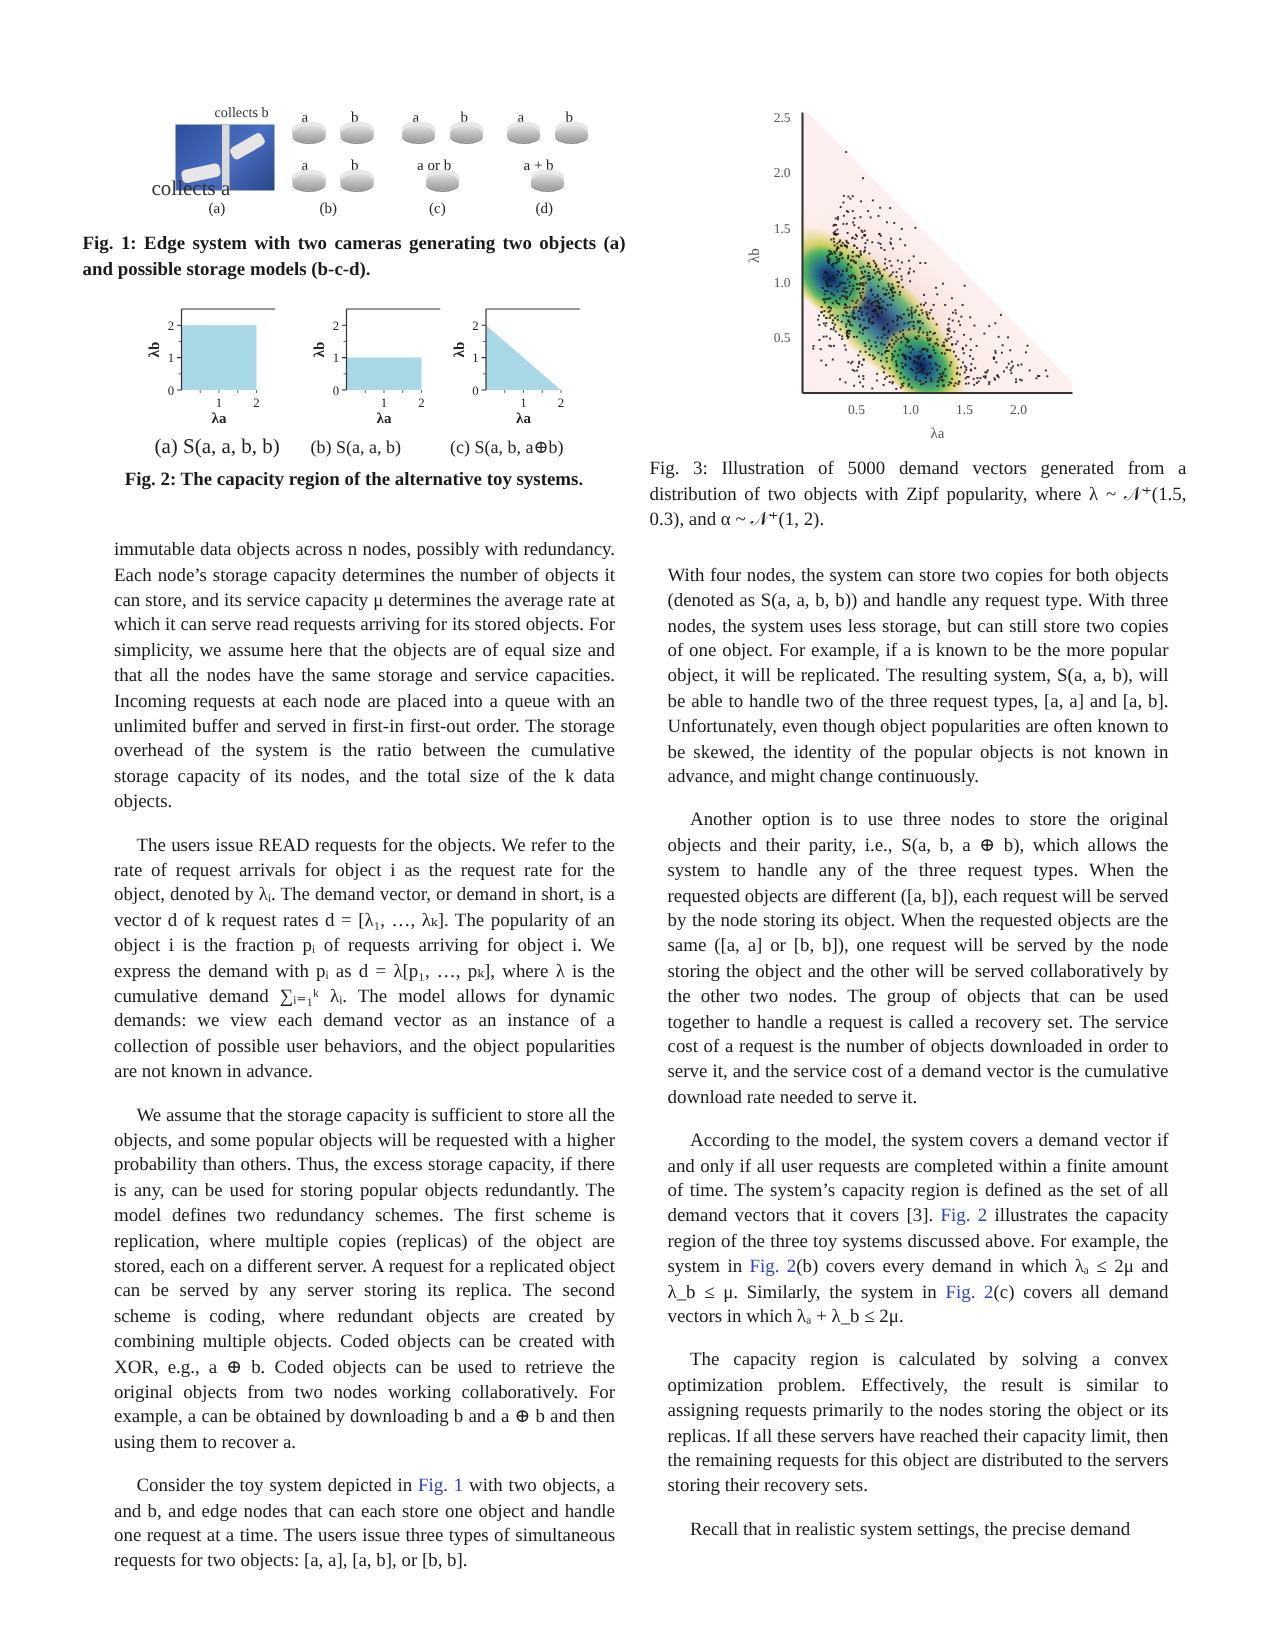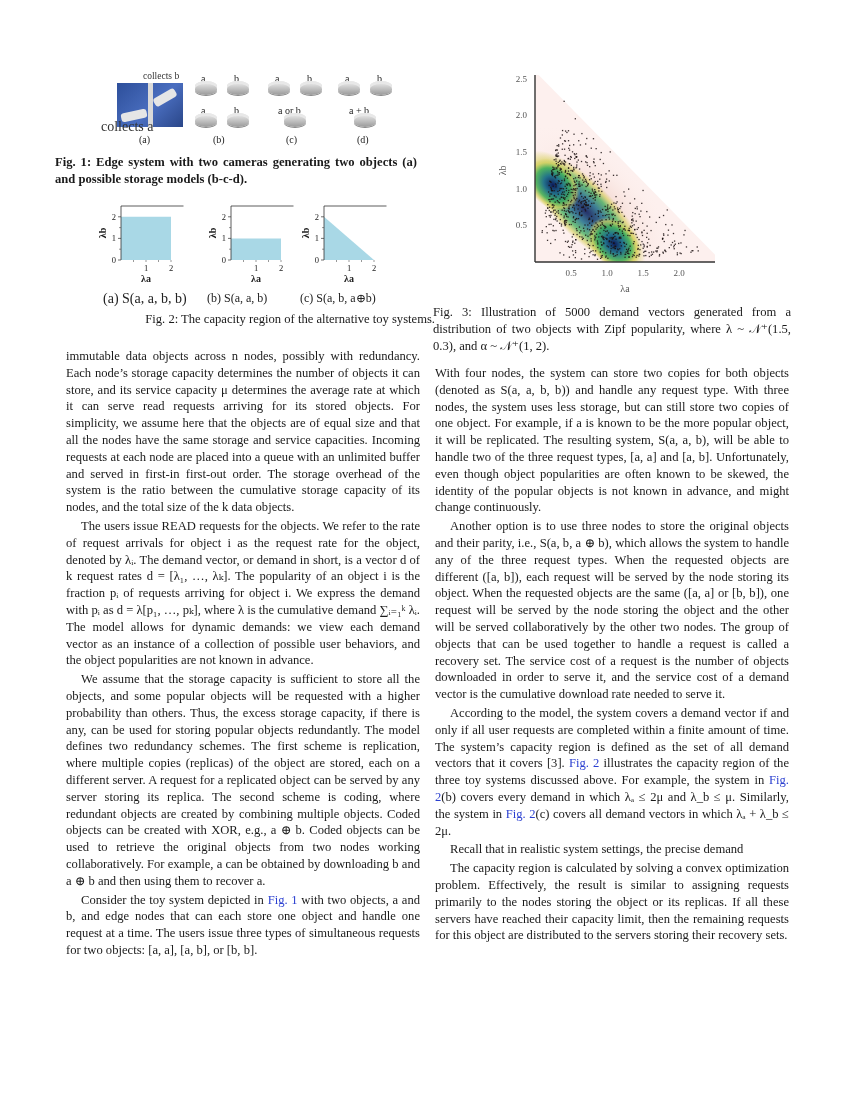"Fig. 2: The capacity region" div.abs { font-weight: none -> bold; left: 75px -> 56px; text-align: right -> center }
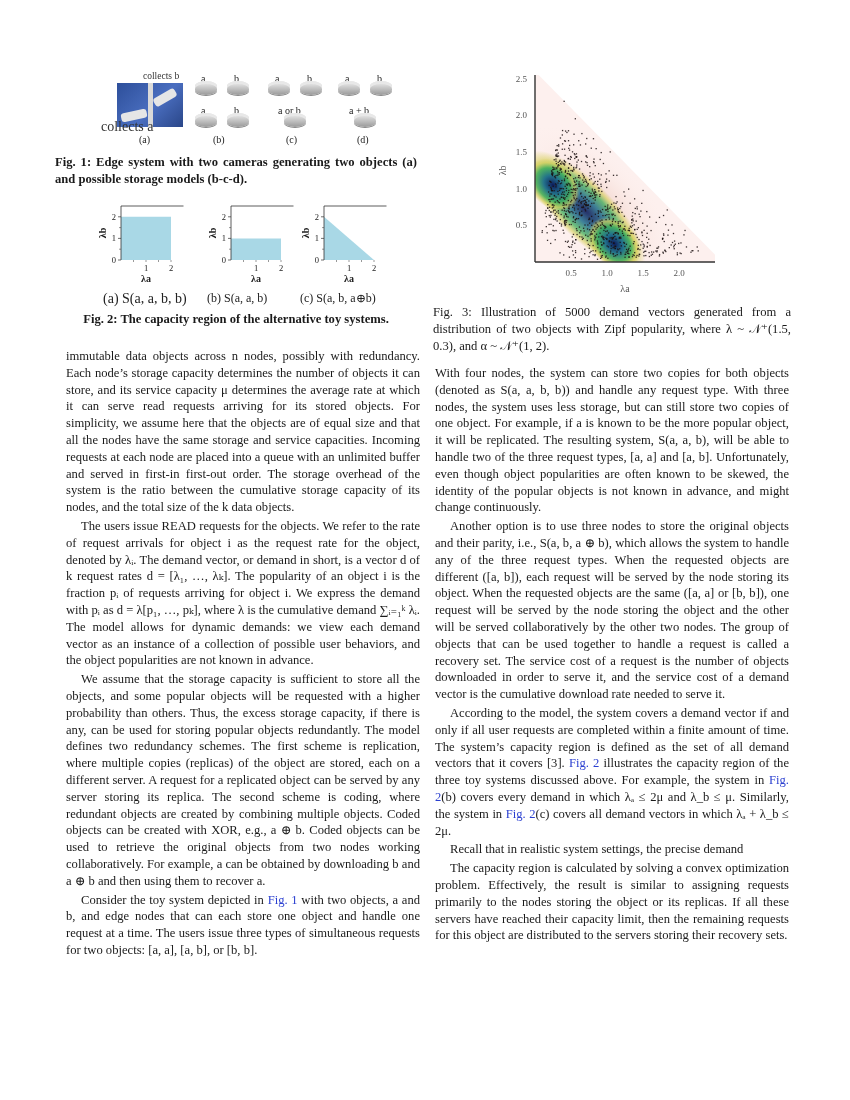"immutable data objects across n" .col p { margin: 2px -> 12px }
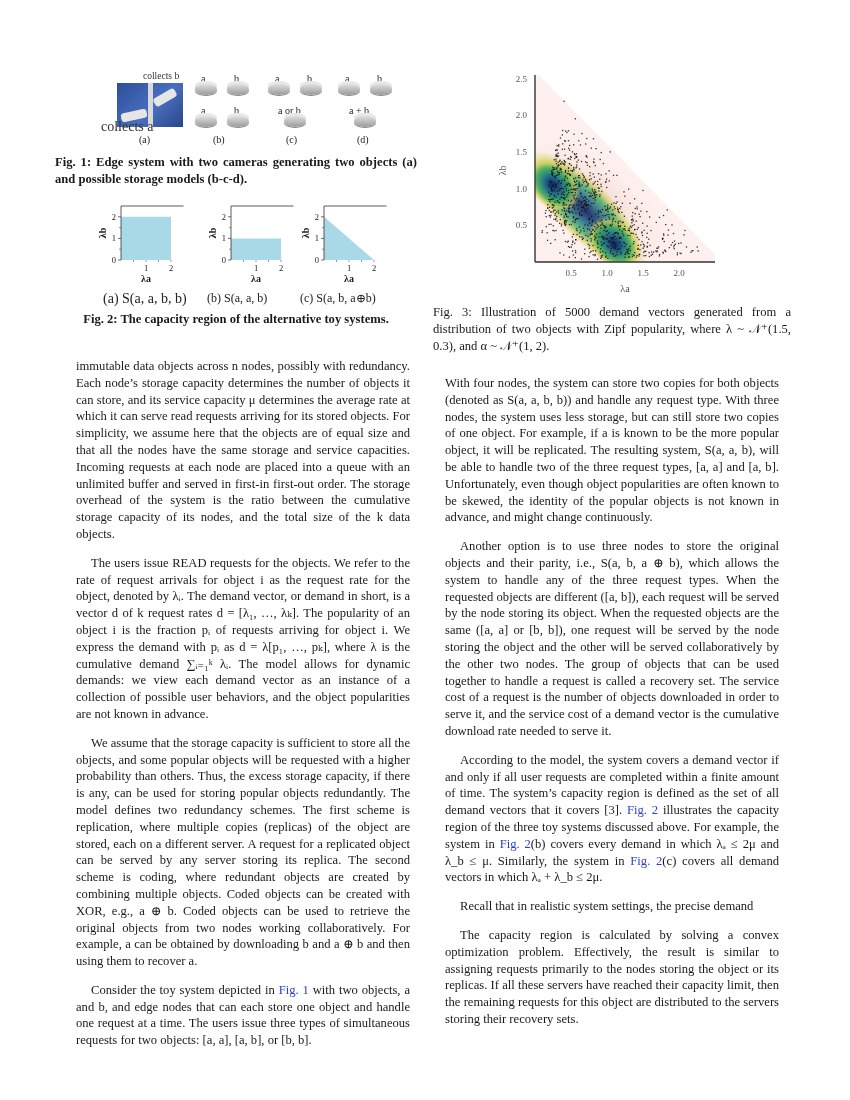"Recall that in realistic system" p.indent { order: before "The capacity region is calculated" -> after "The capacity region is calculated" }
